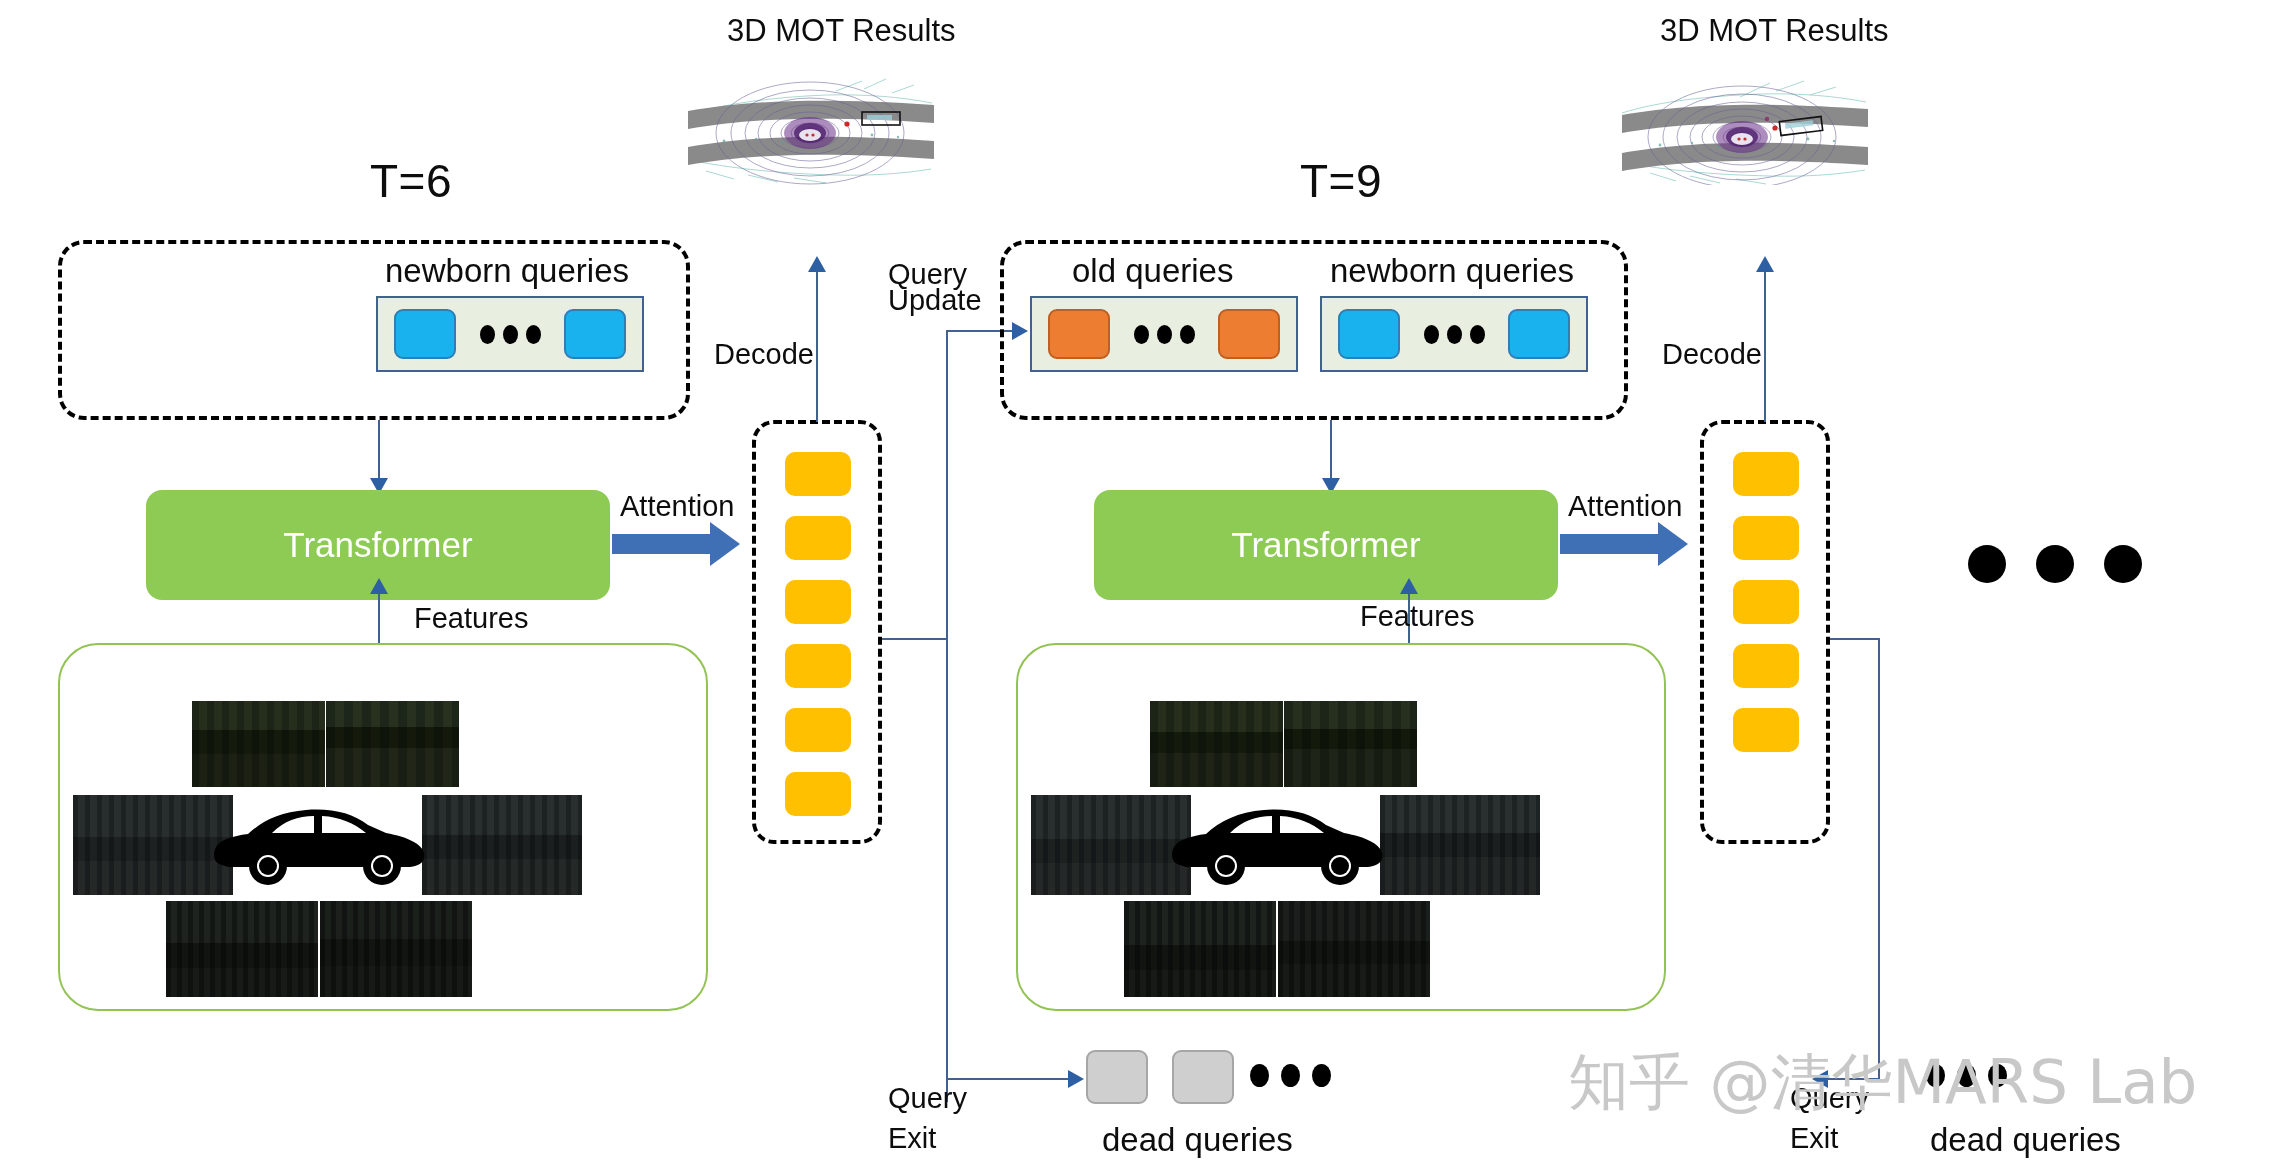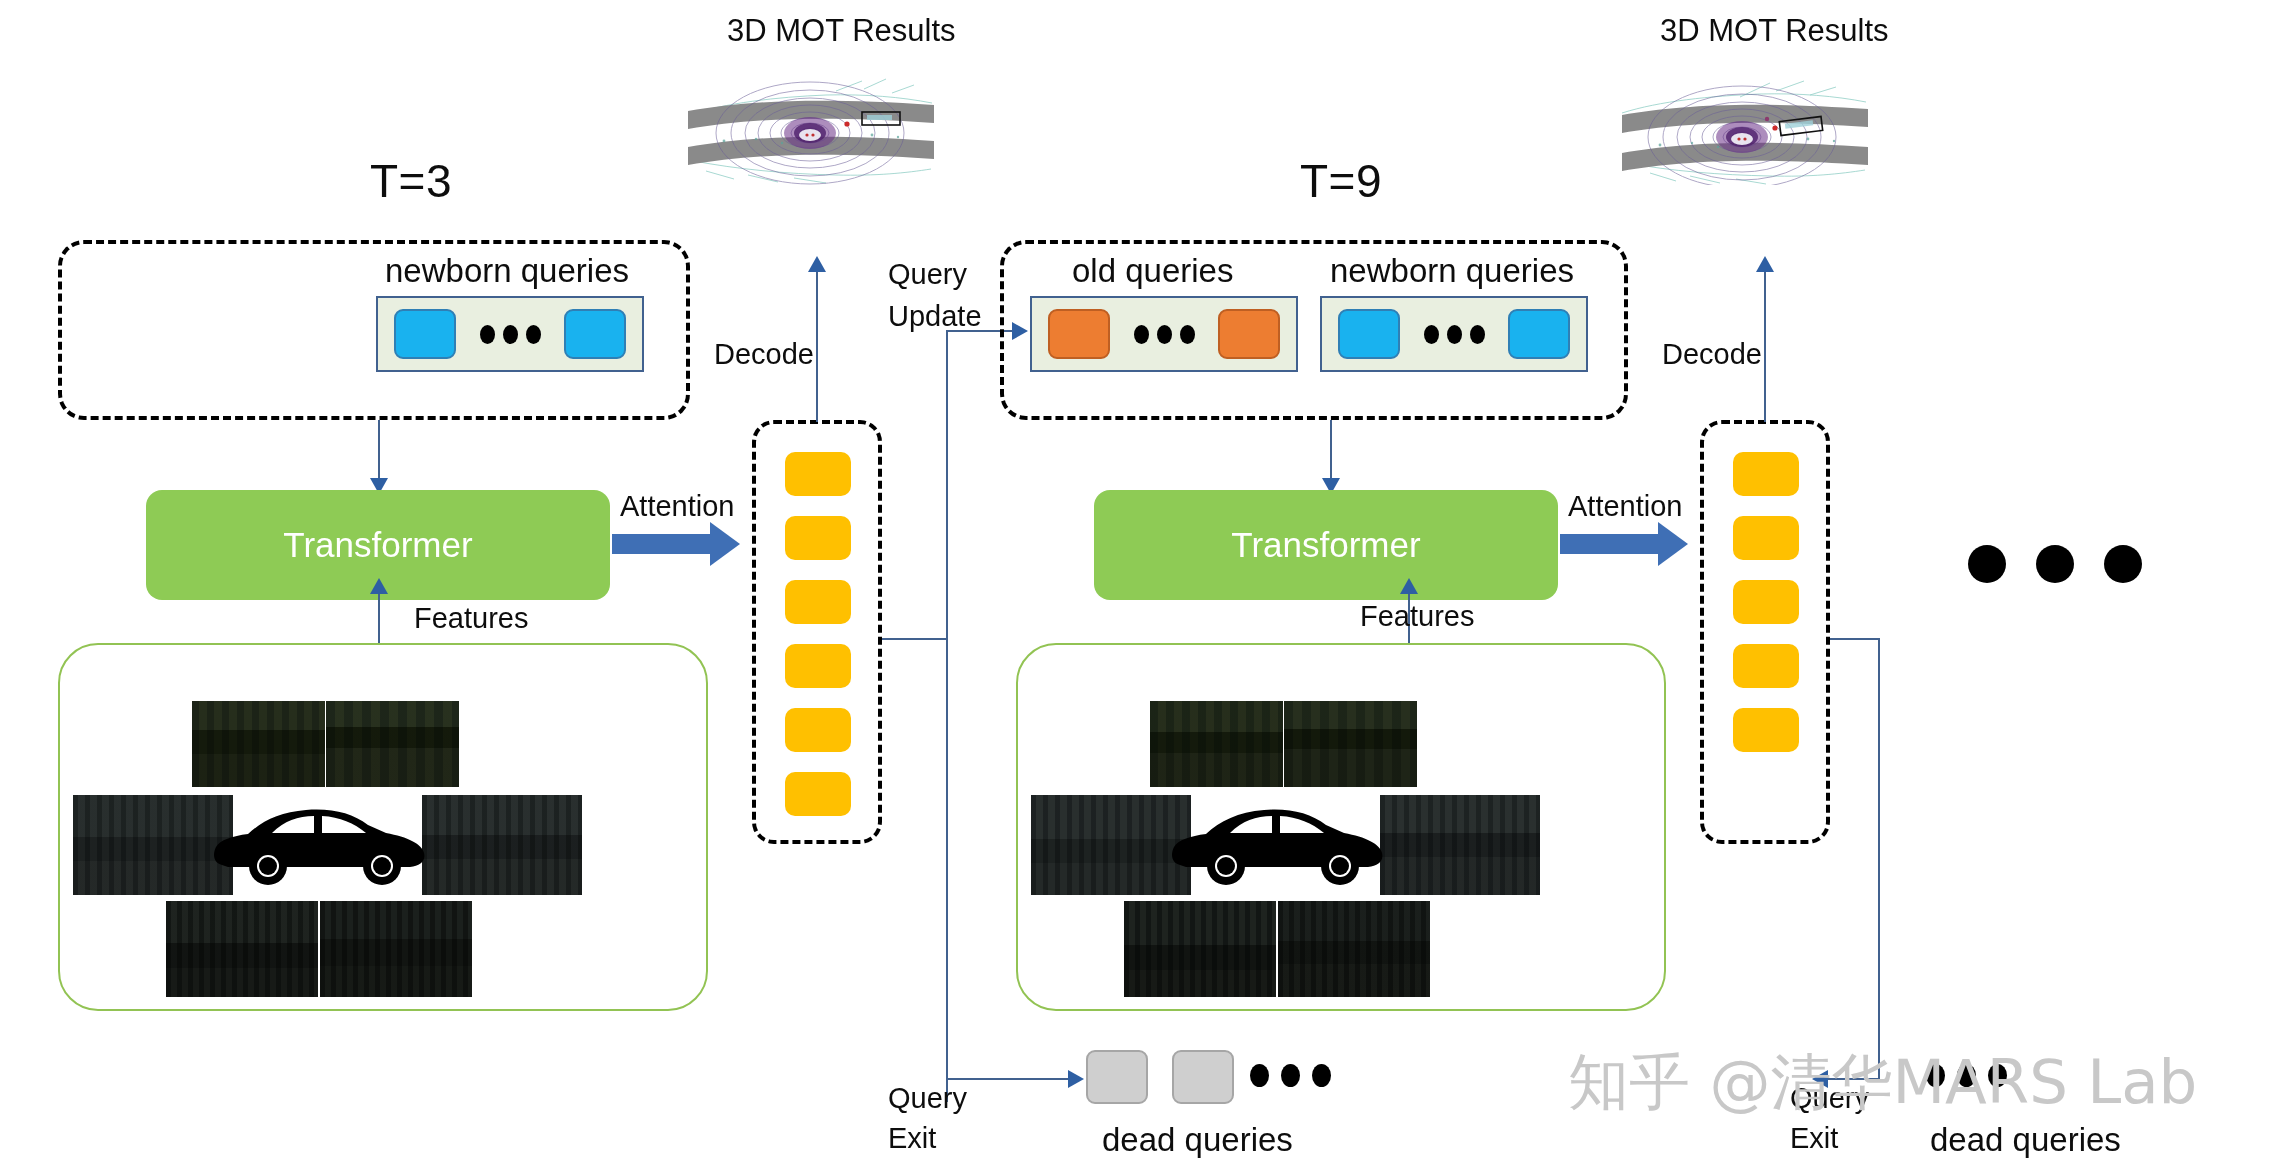"T=3" div.lbl { text: 3 -> 6 }
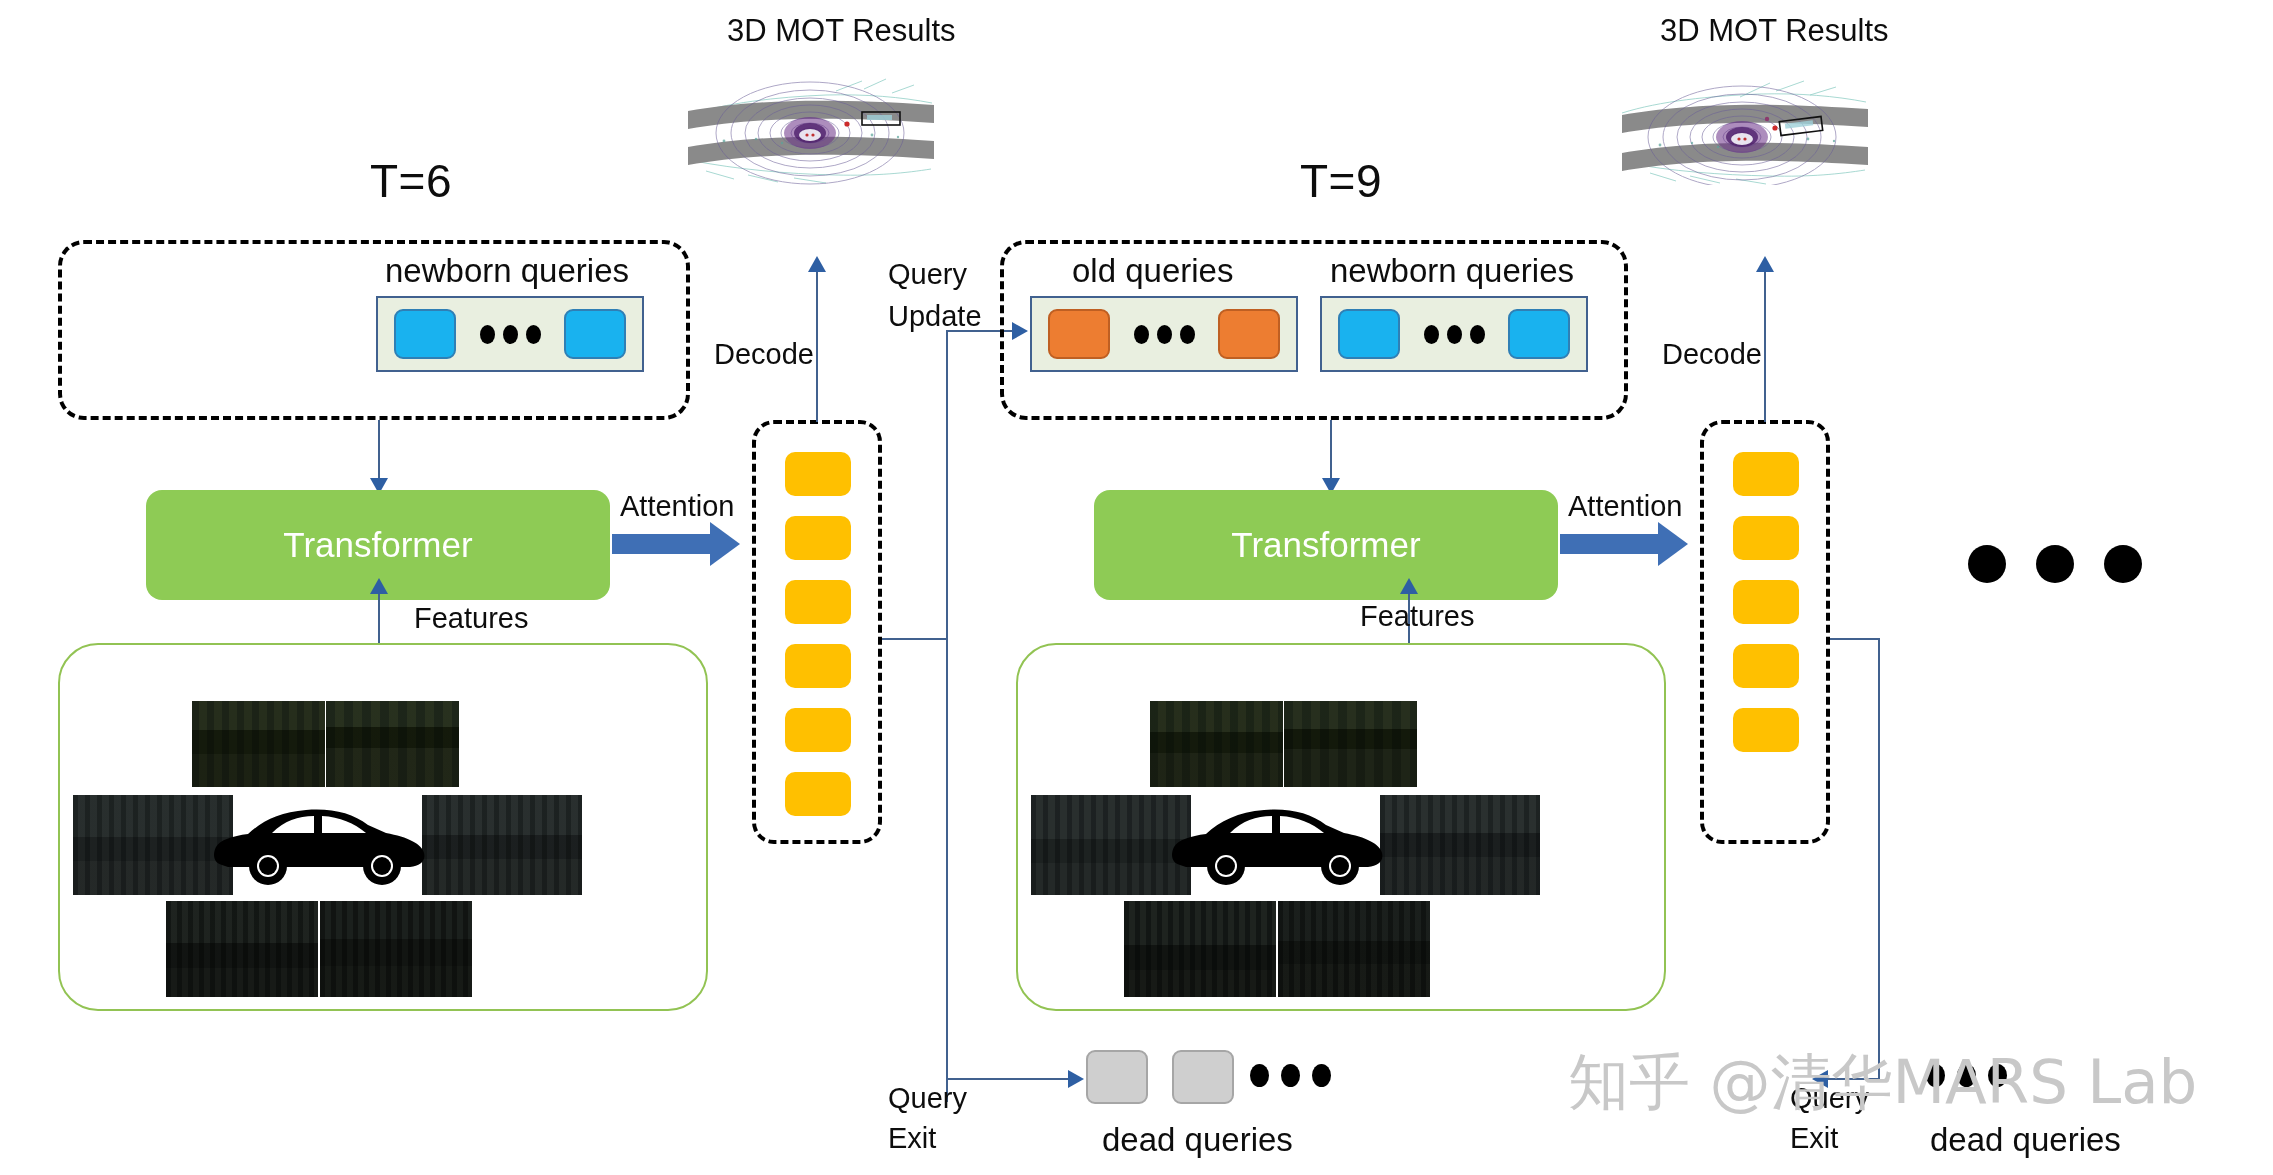"Update" div.lbl { top: 300px -> 284px }
